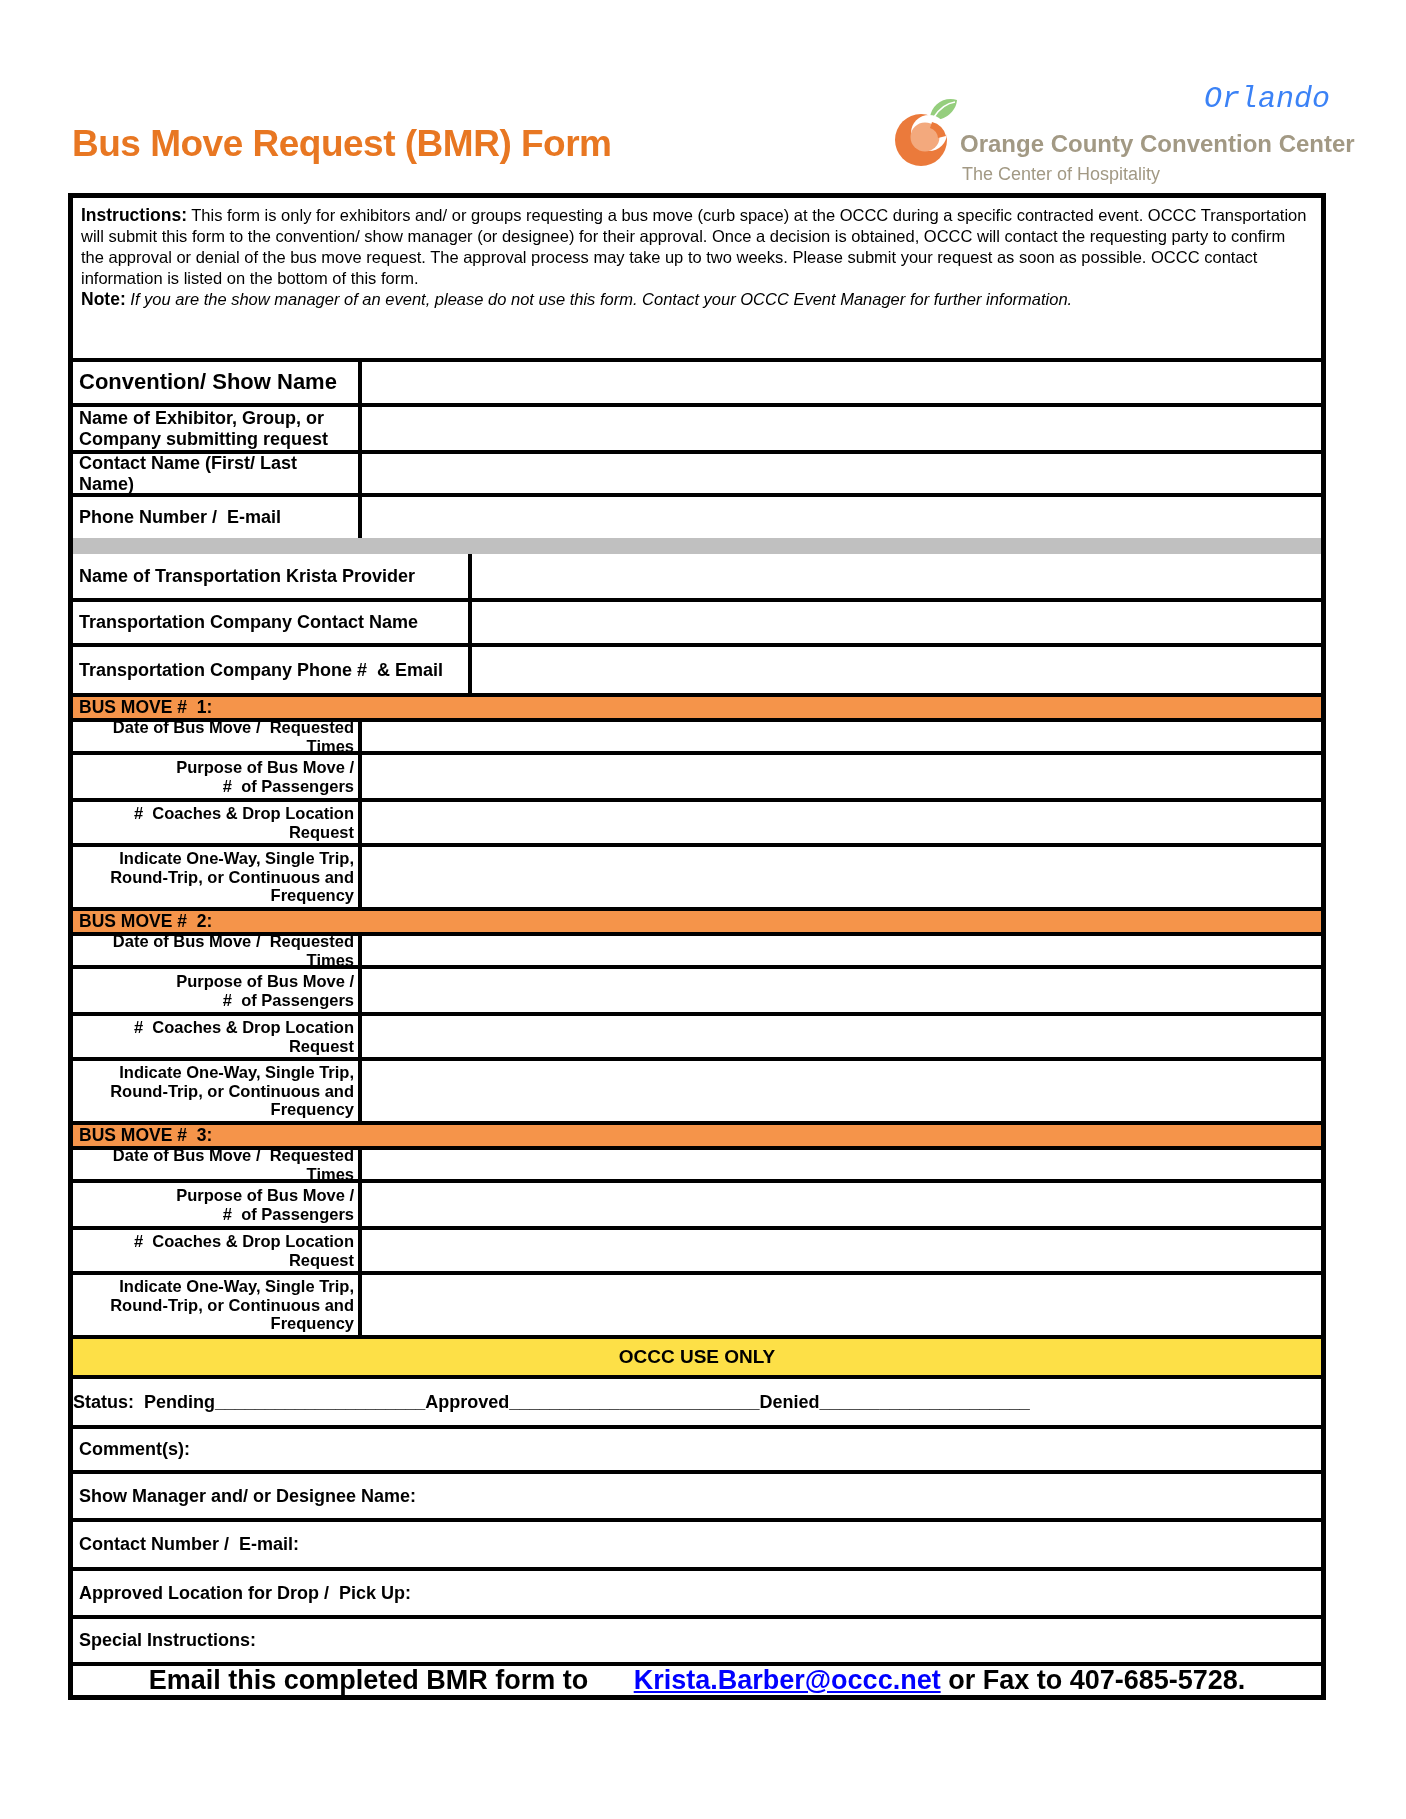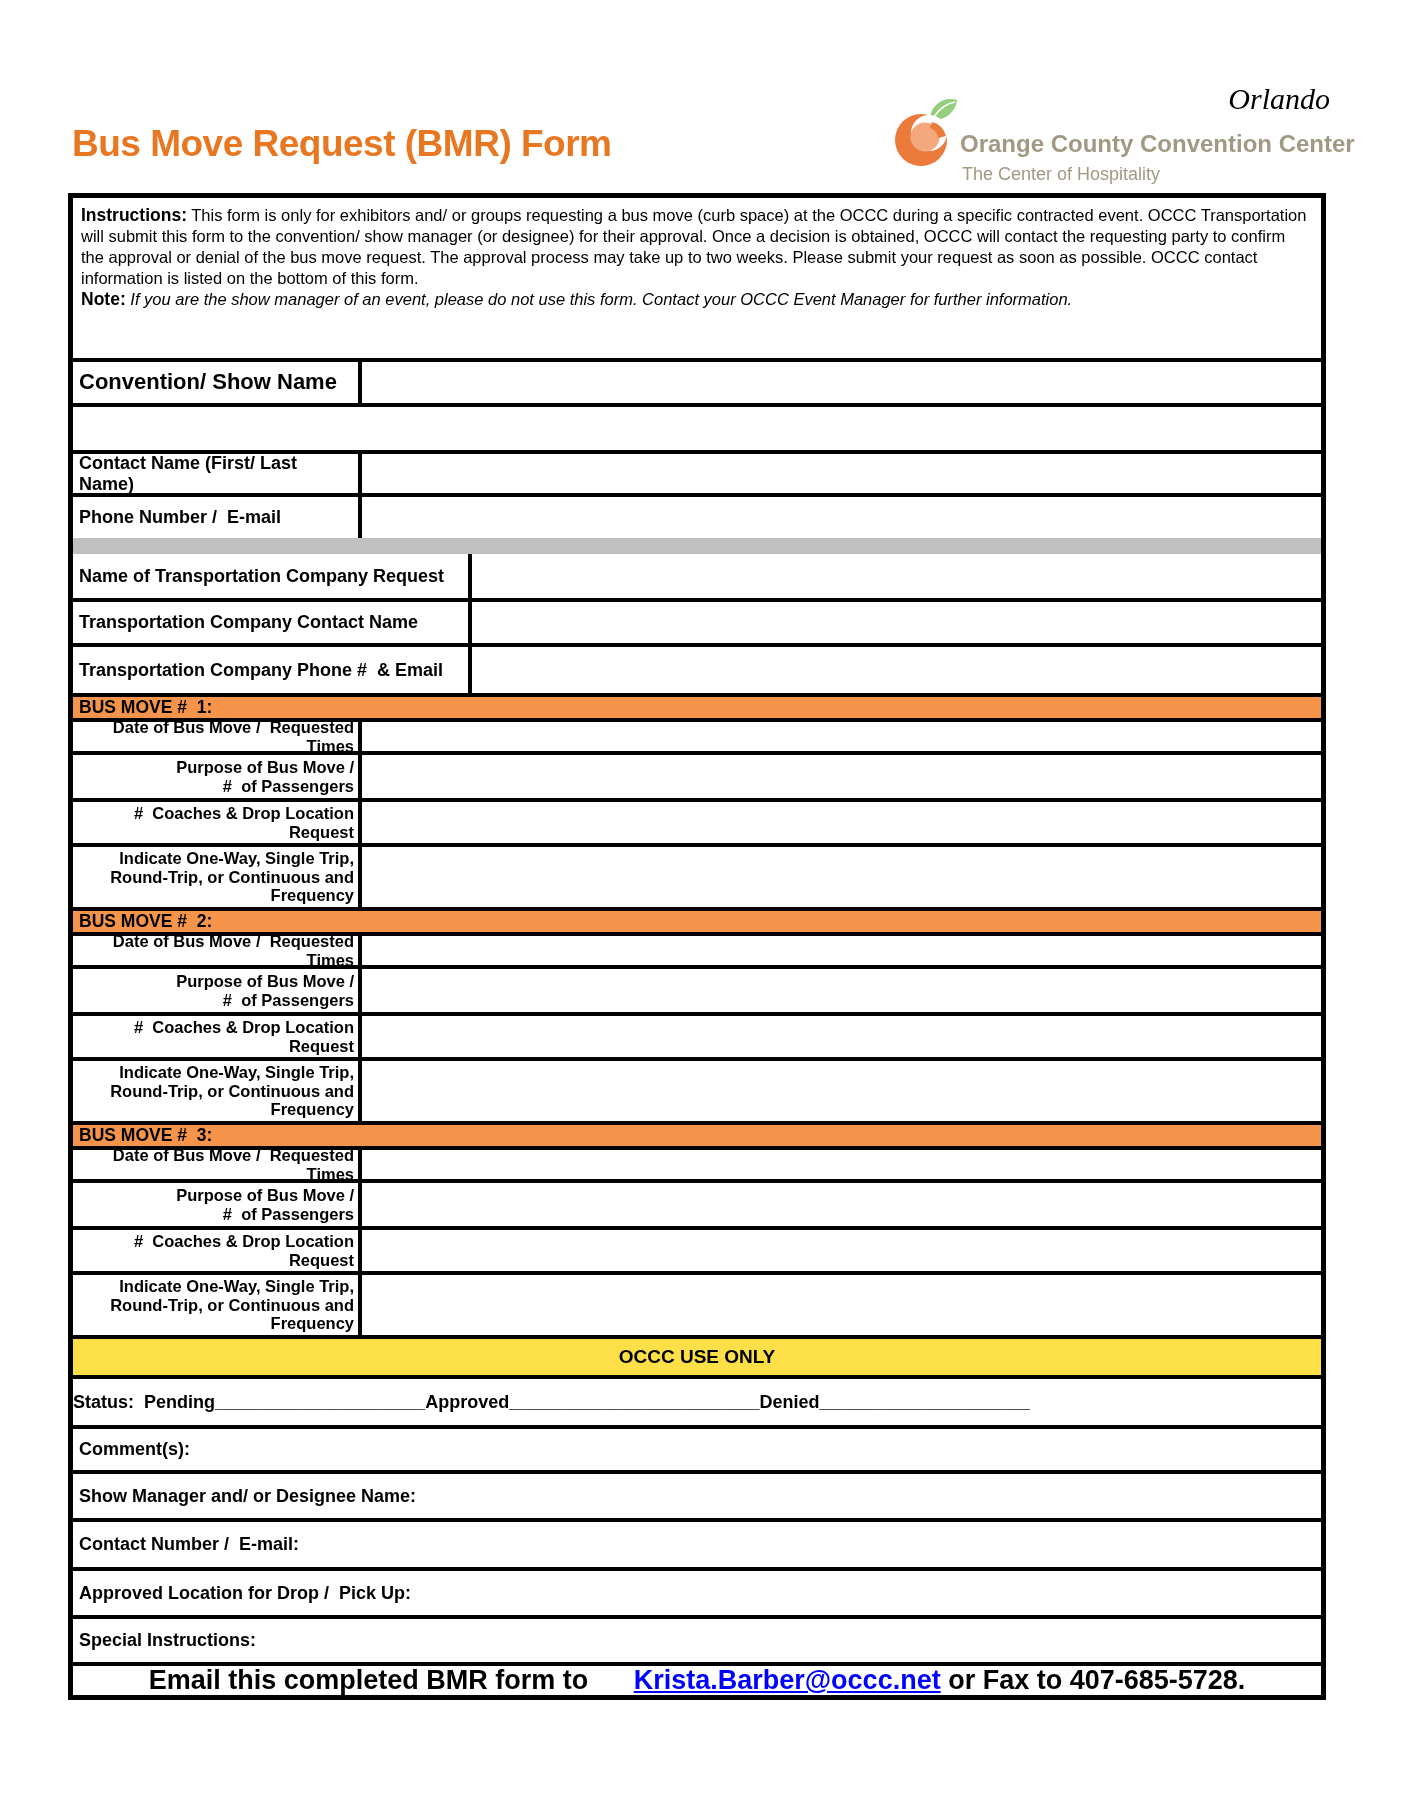"Orlando" .logo-orlando { color: #000000 -> #3b82f6; font-family: Liberation Serif, serif -> Liberation Mono, monospace }
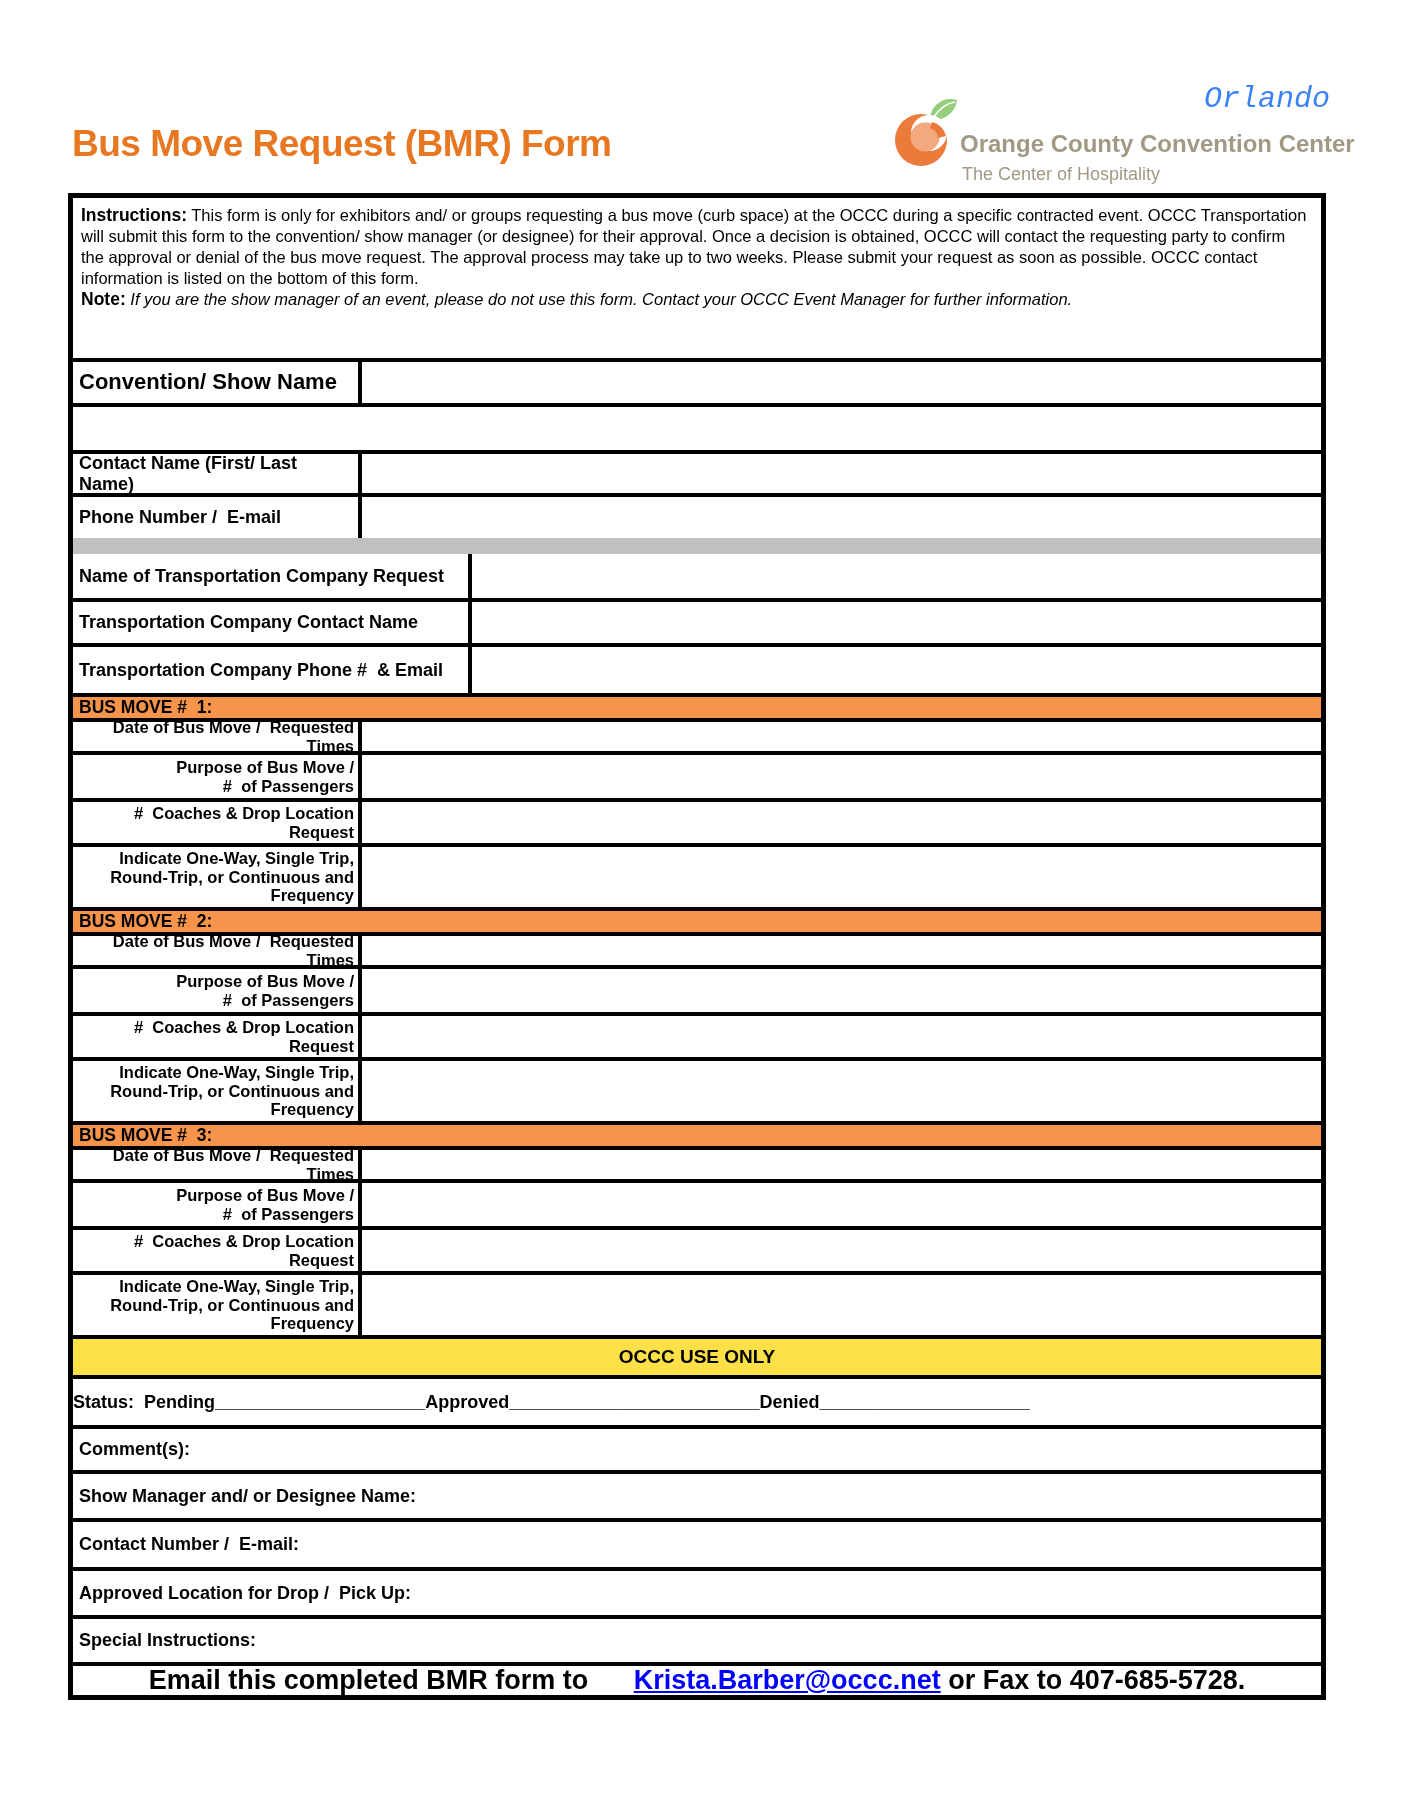"Name of Exhibitor, Group, or" div.cell { html: none -> <div>Name of Exhibitor, Group, or Company submitting request</div> }
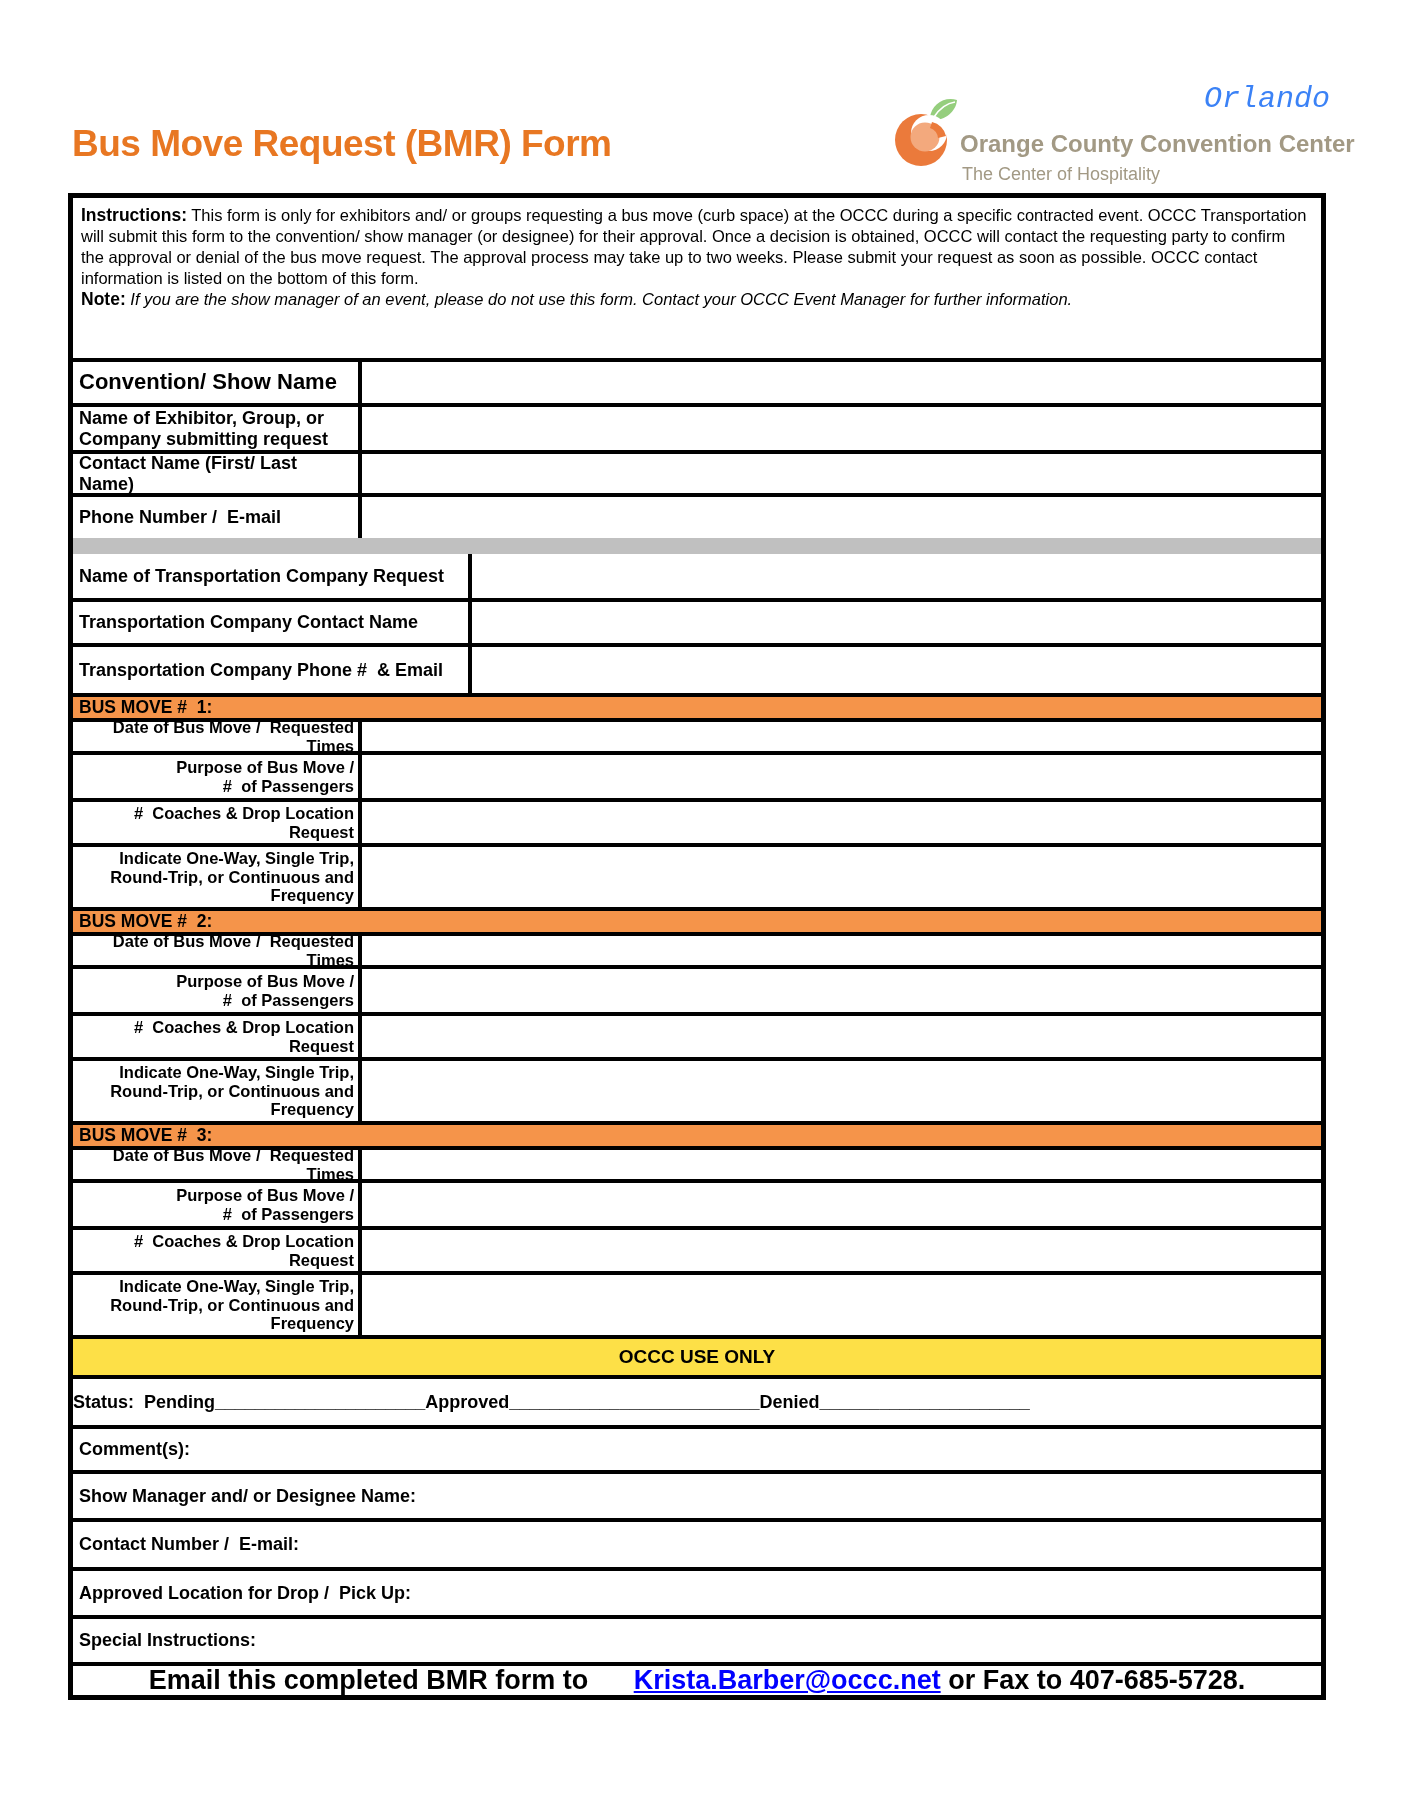"Name of Transportation Company Request" div.cell { text: Company Request -> Krista Provider }
